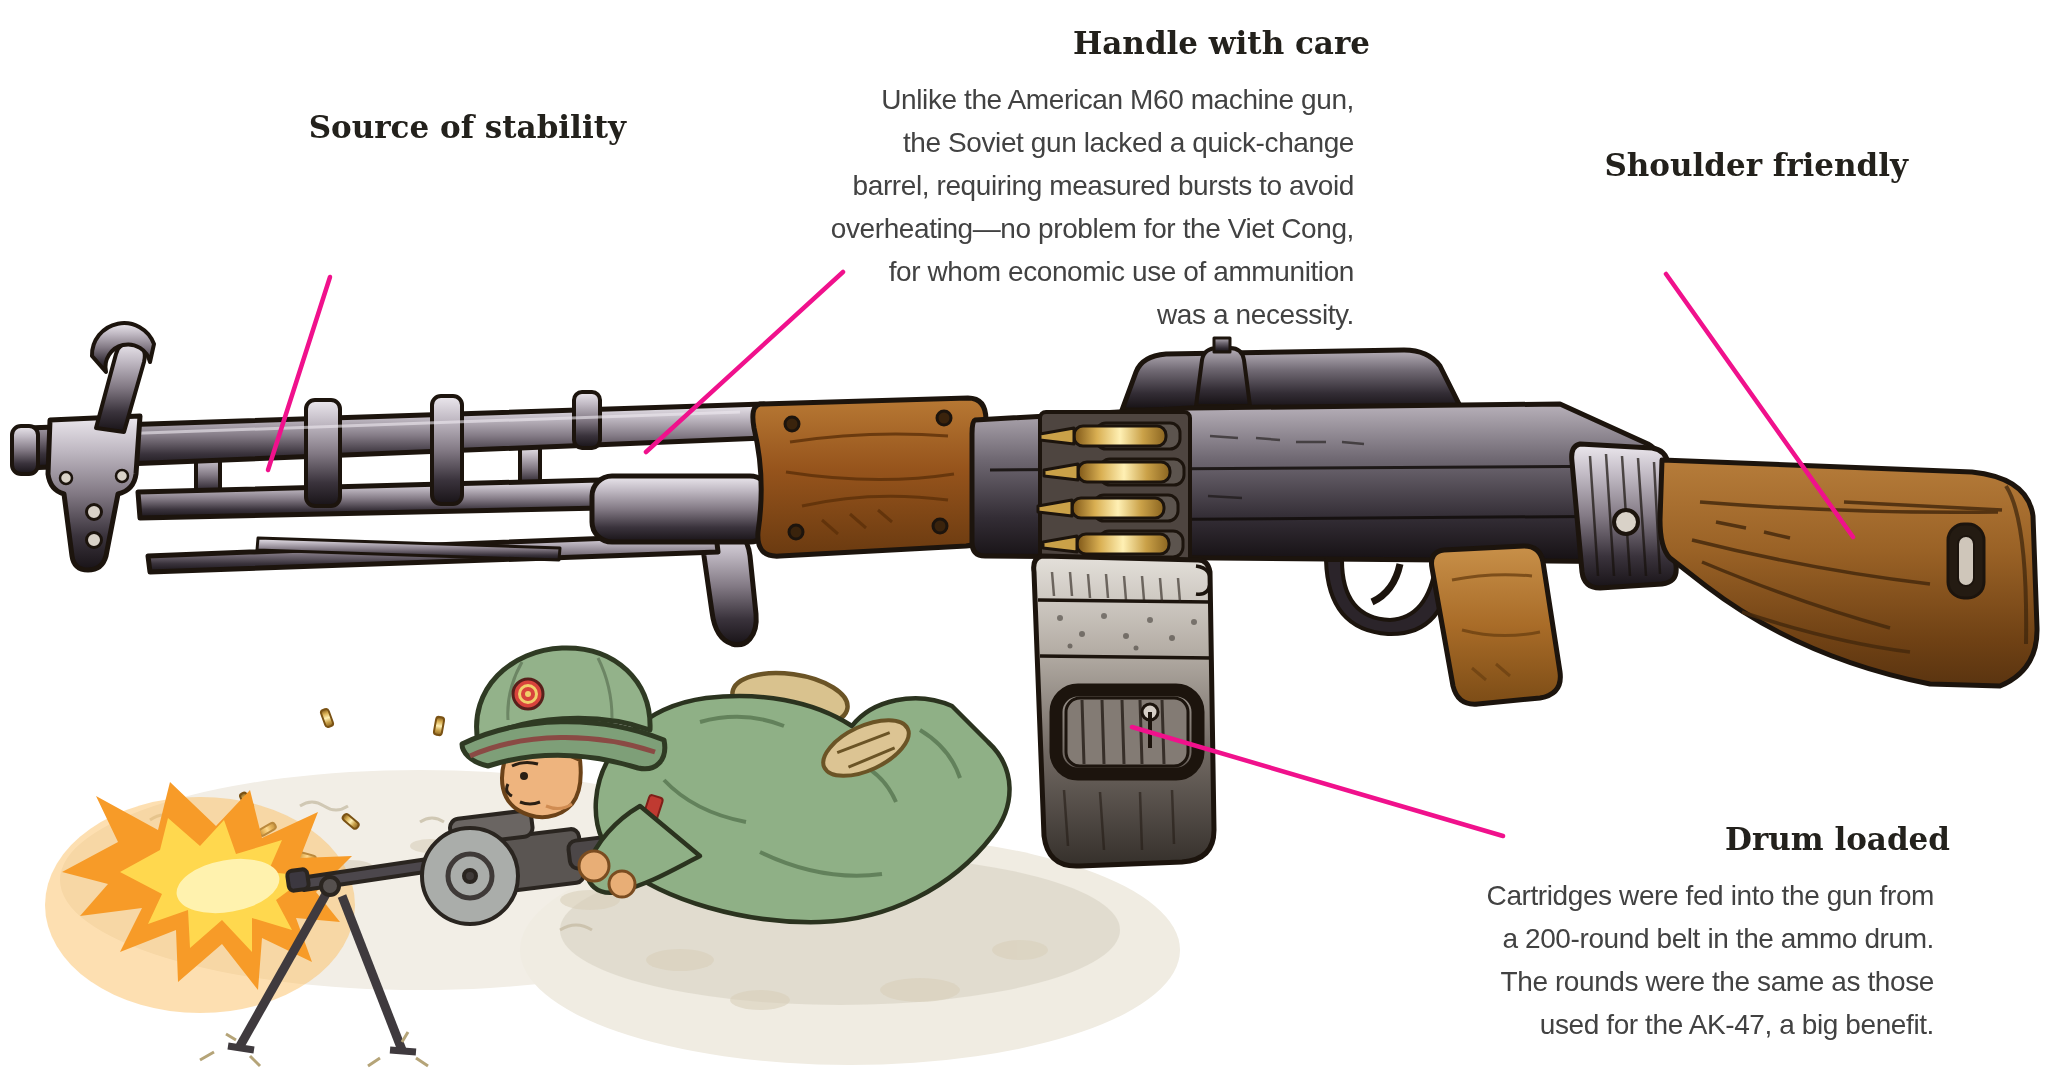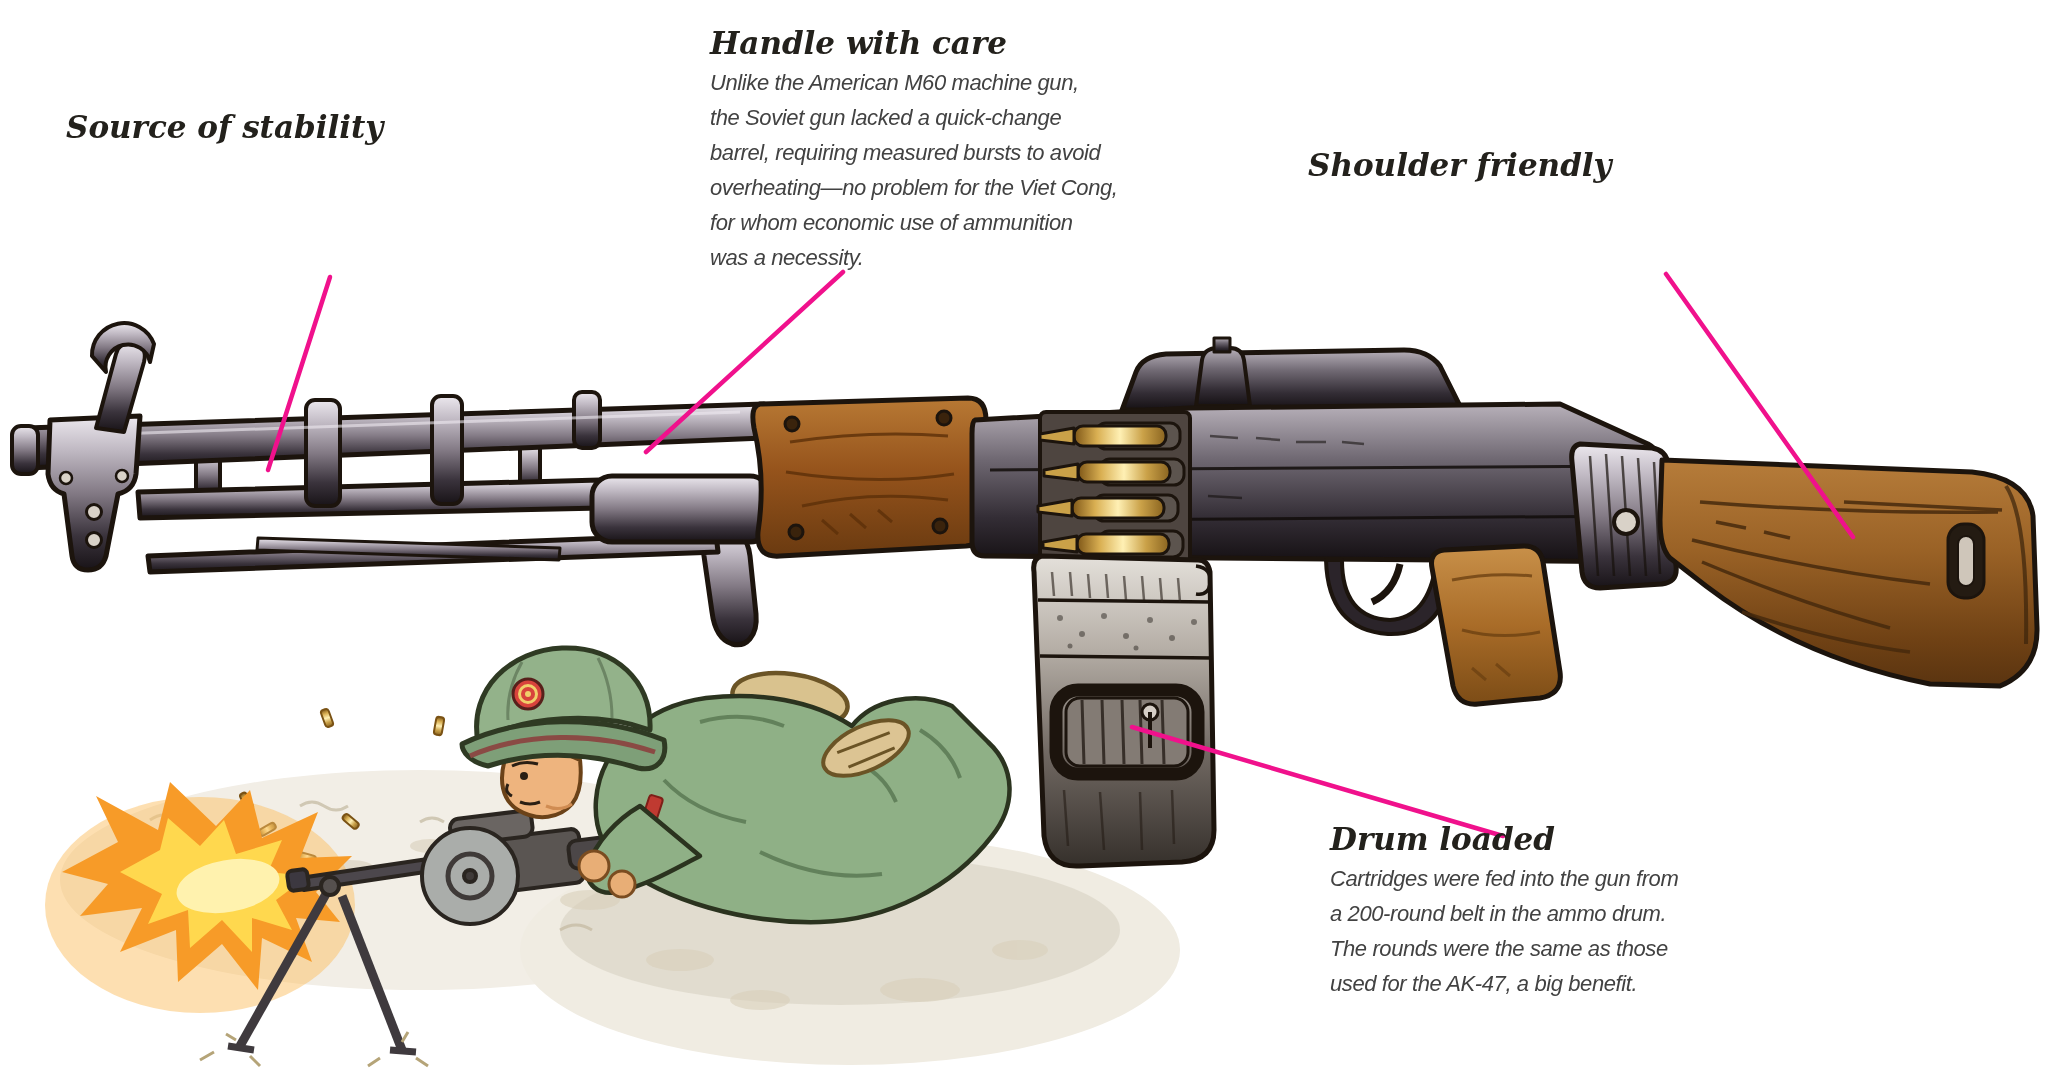"Handle with care" .ann { font-style: italic -> none; text-align: left -> right }
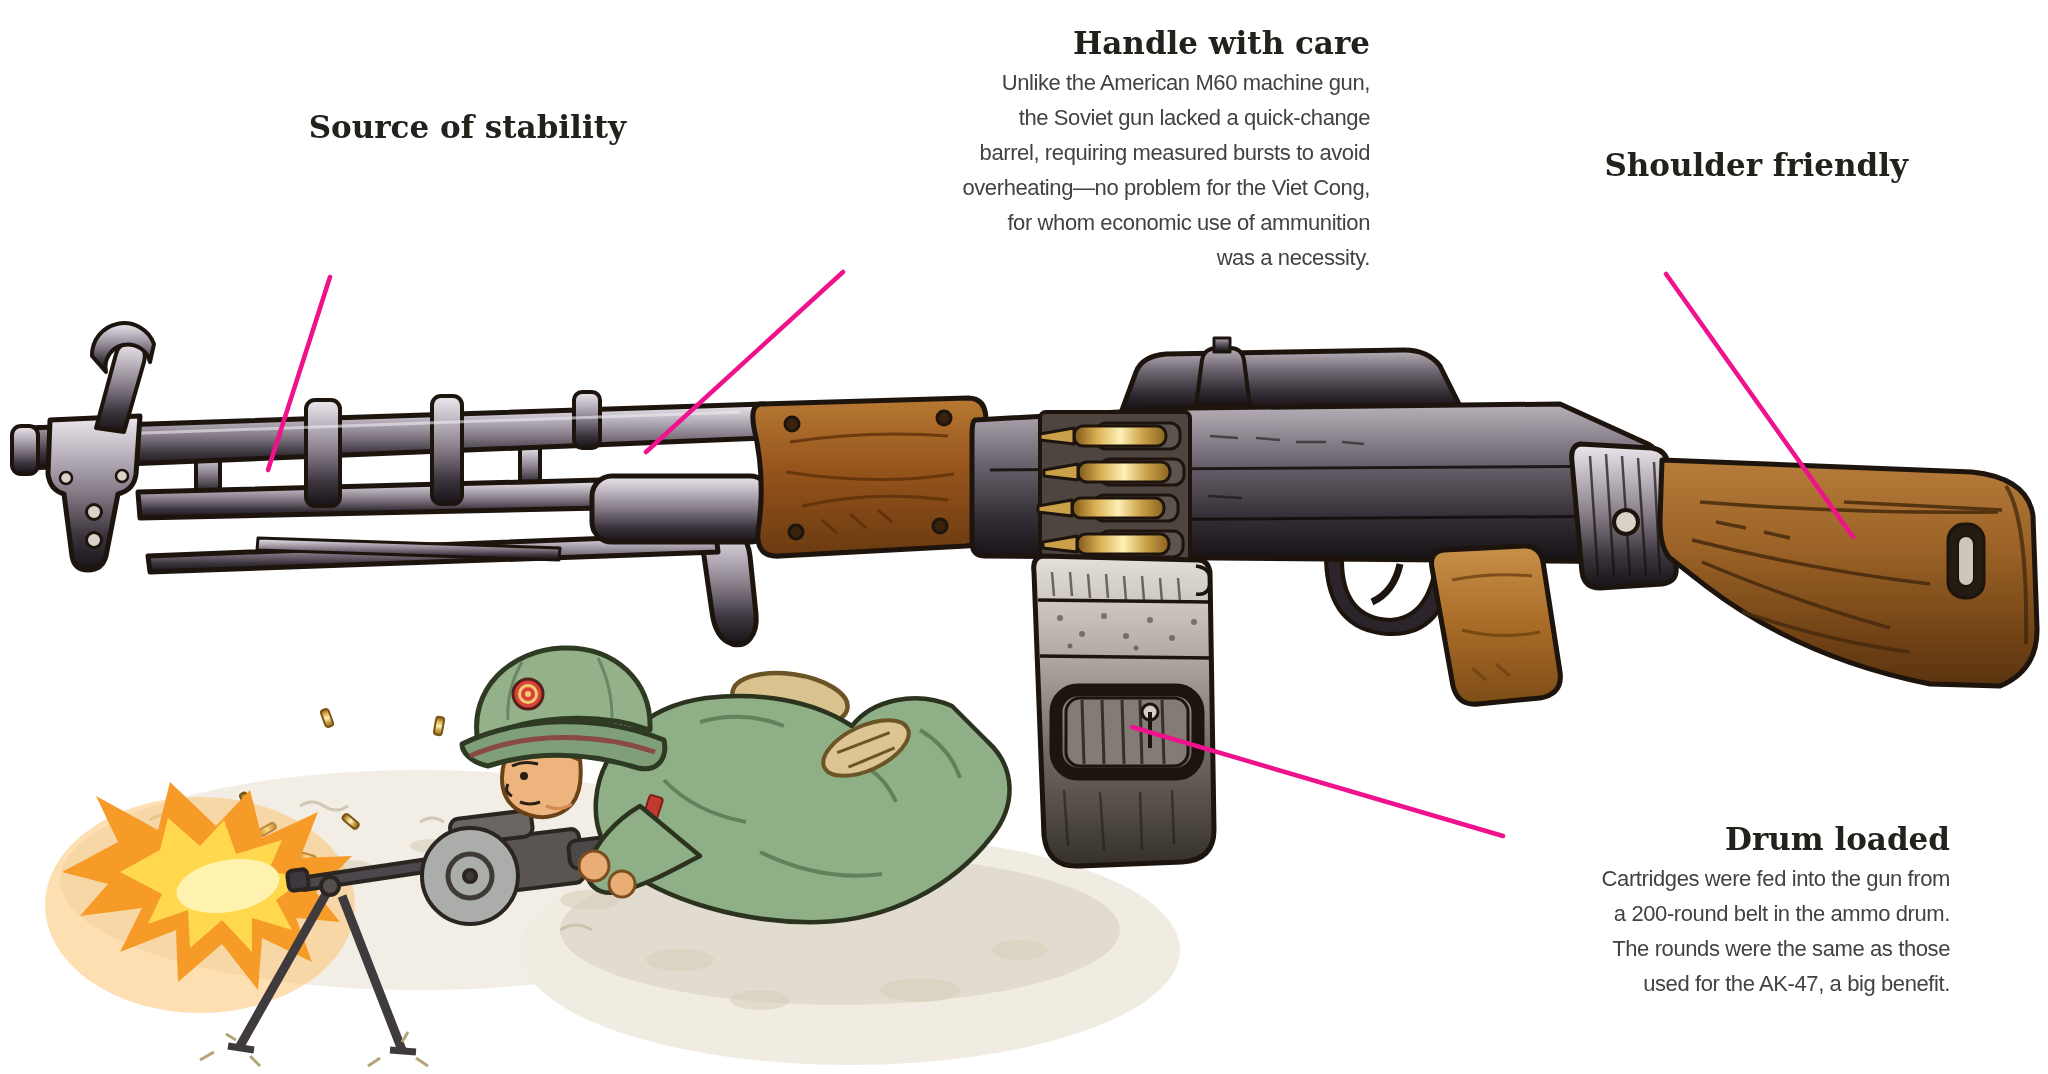"Unlike the American M60 machine" .ann-body { font-size: 22px -> 28px; line-height: 35px -> 43px; margin: 0 -> 16px }
